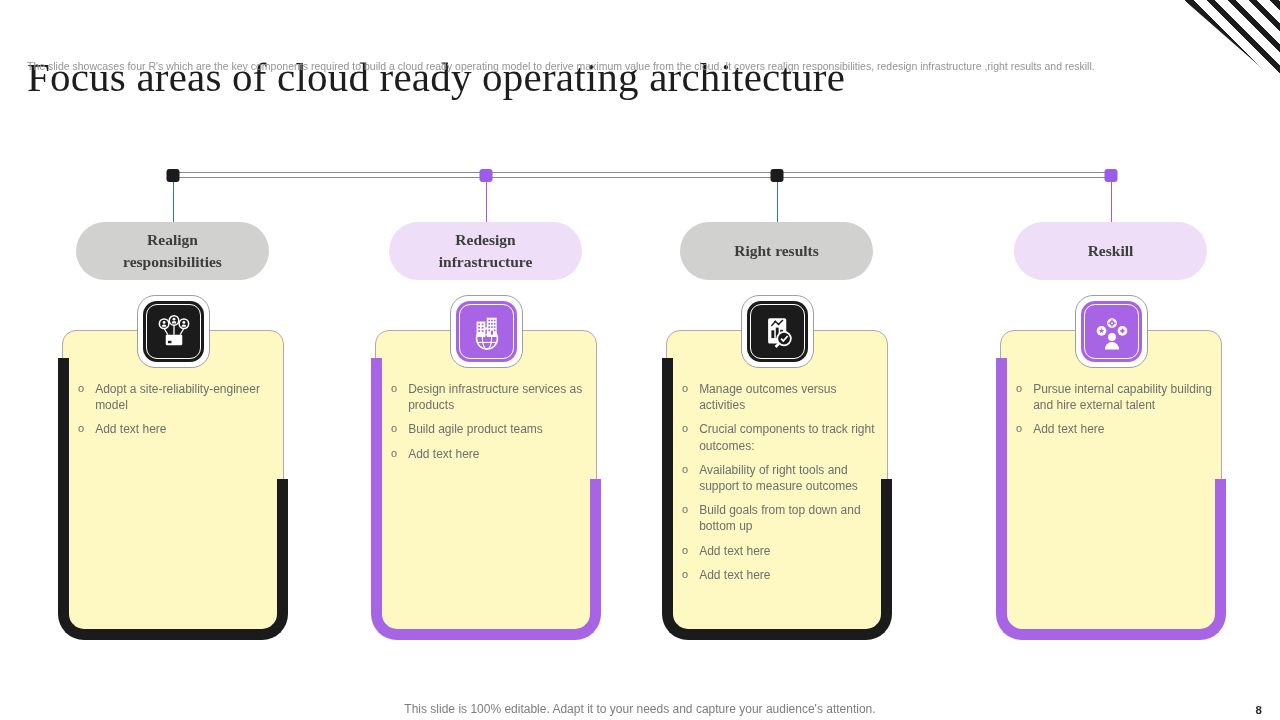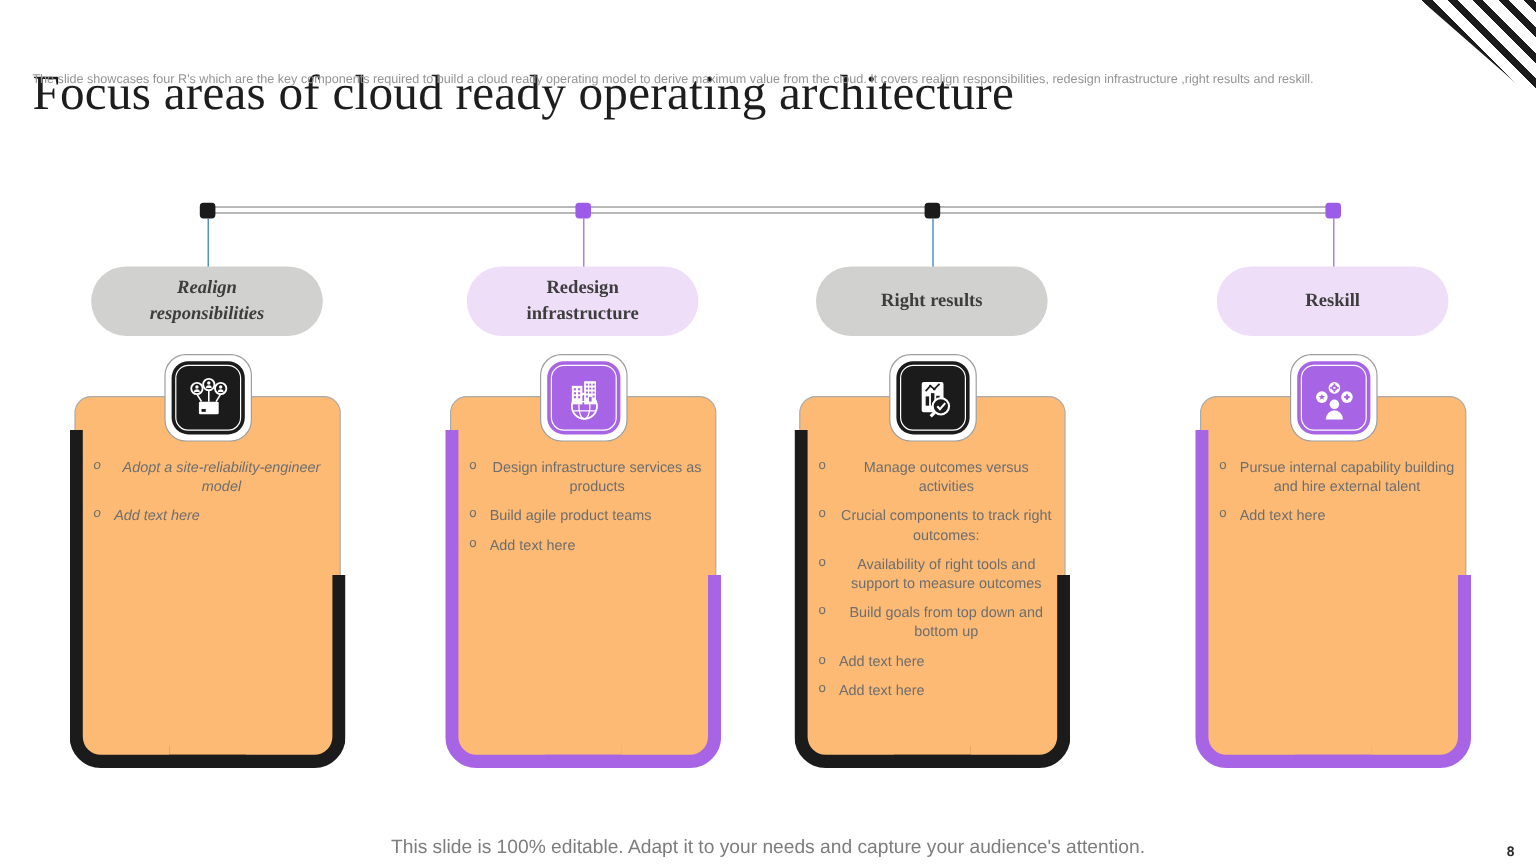"Realign responsibilities" .col-1 { font-style: italic -> none }
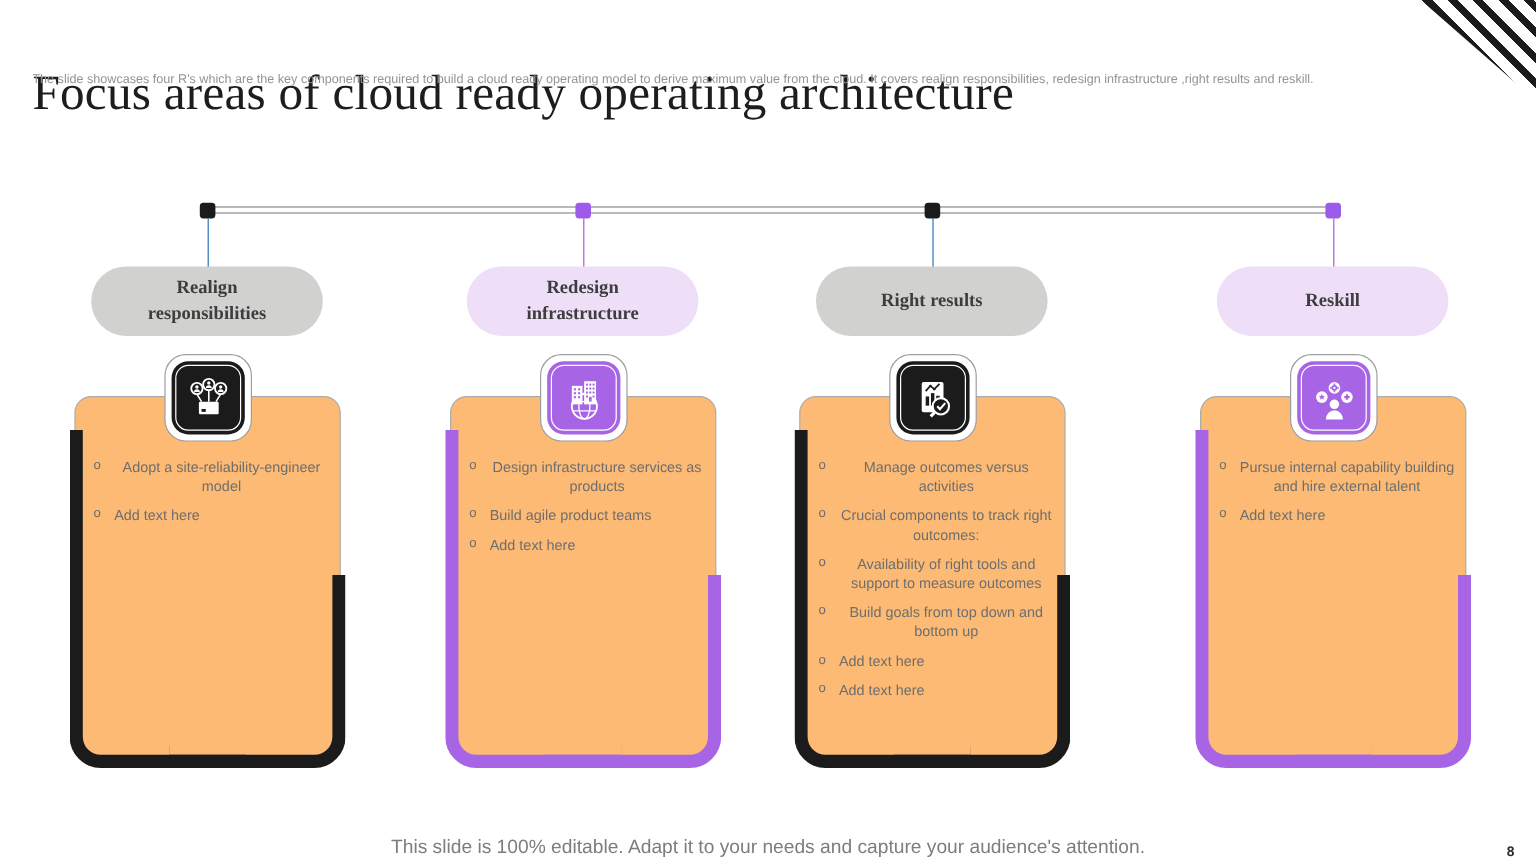"Adopt a site-reliability-engineer model" .card { background: #fdba74 -> #fef9c3; text-align: center -> none }
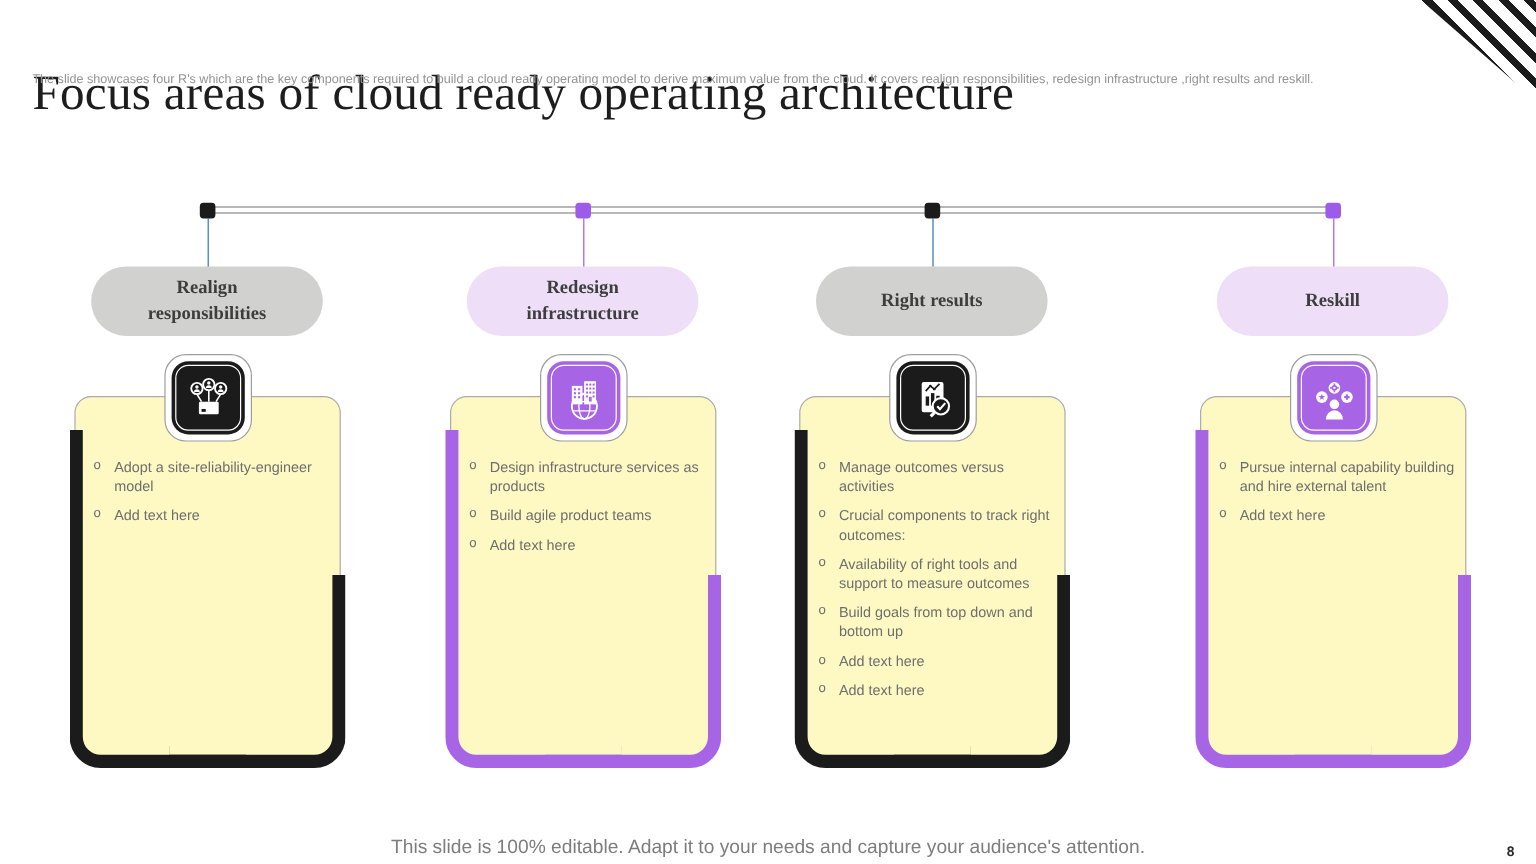"This slide is 100% editable." .footer-note { font-size: 16px -> 12px }
